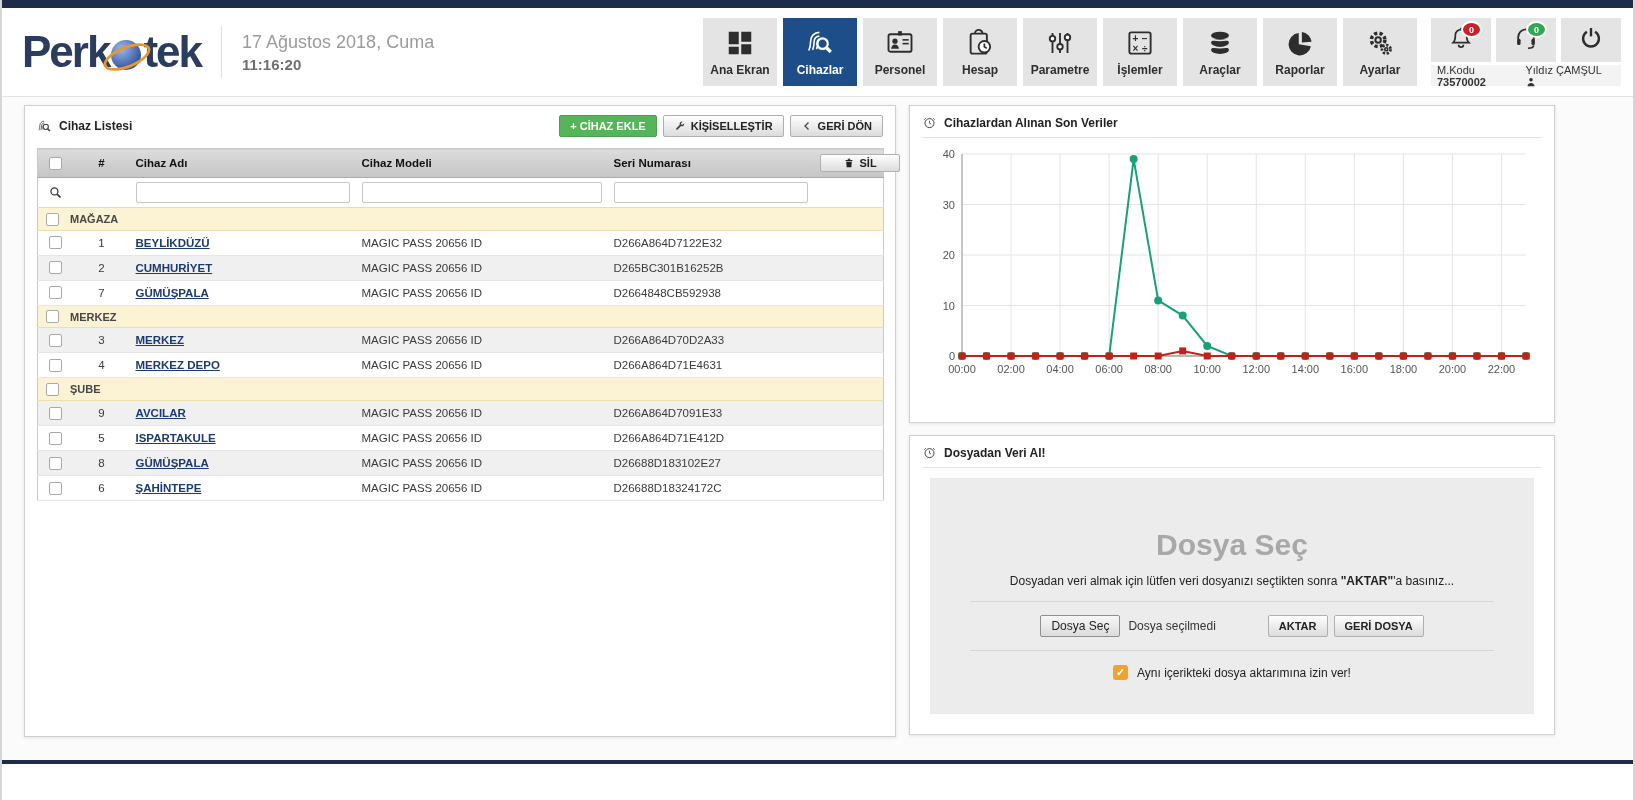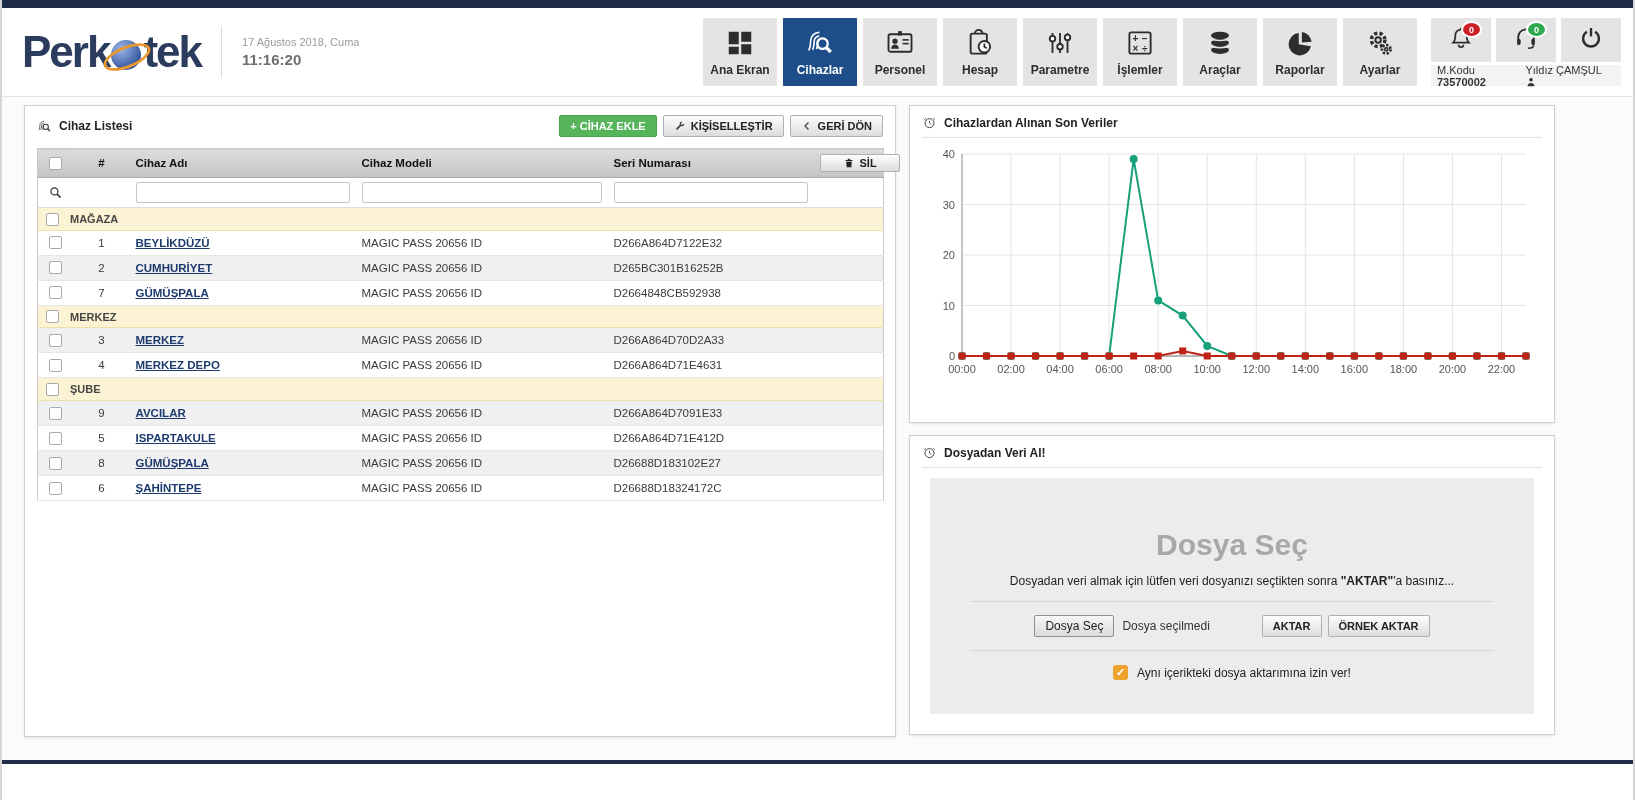"17 Ağustos 2018, Cuma" .datetime .date { font-size: 11px -> 18px }
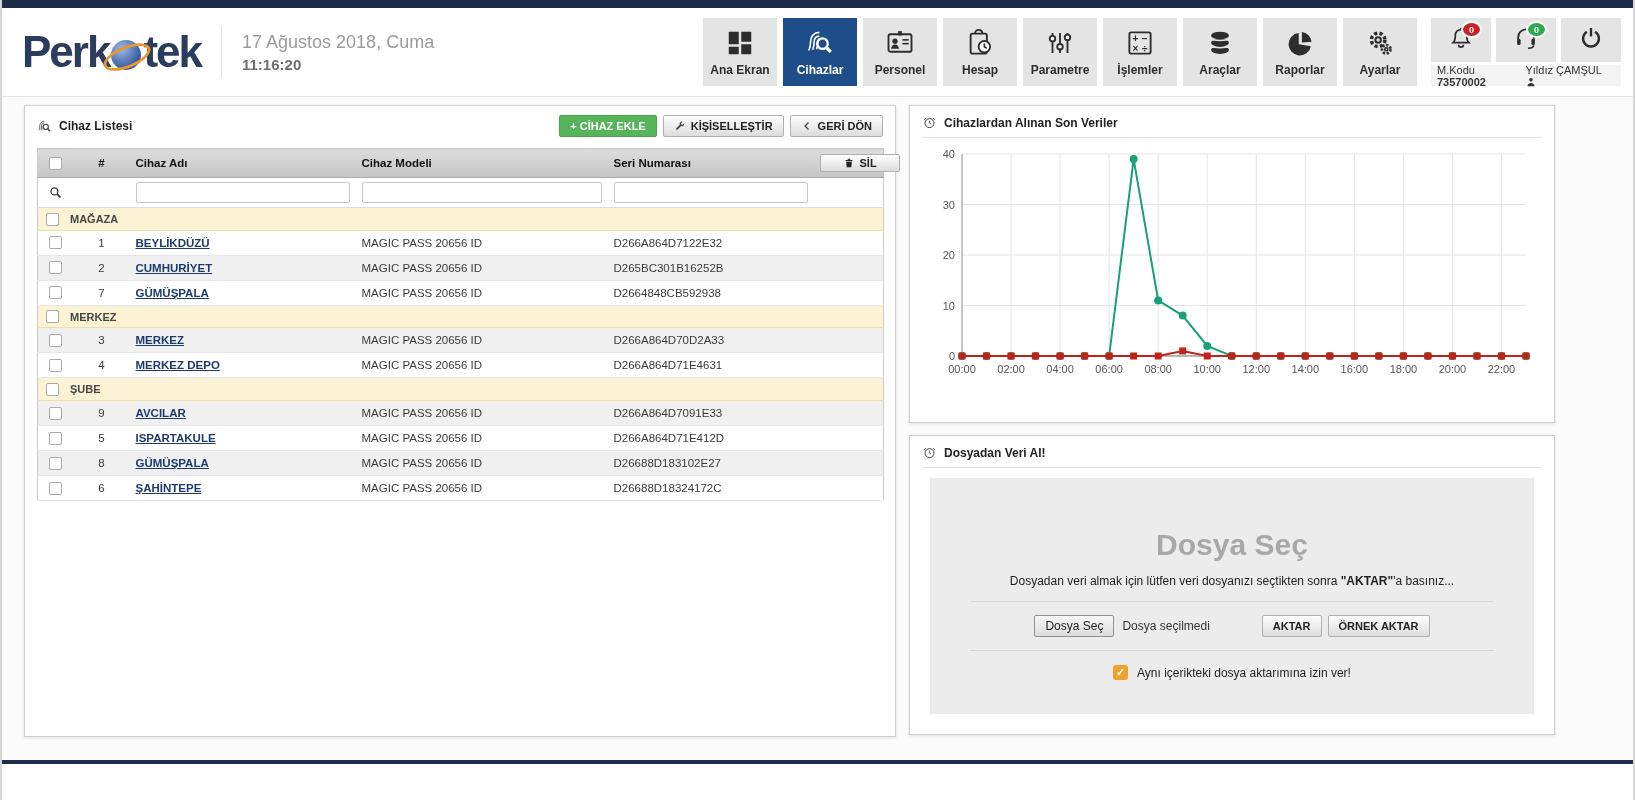"ÖRNEK AKTAR" button.btn { text: ÖRNEK AKTAR -> GERİ DOSYA }
